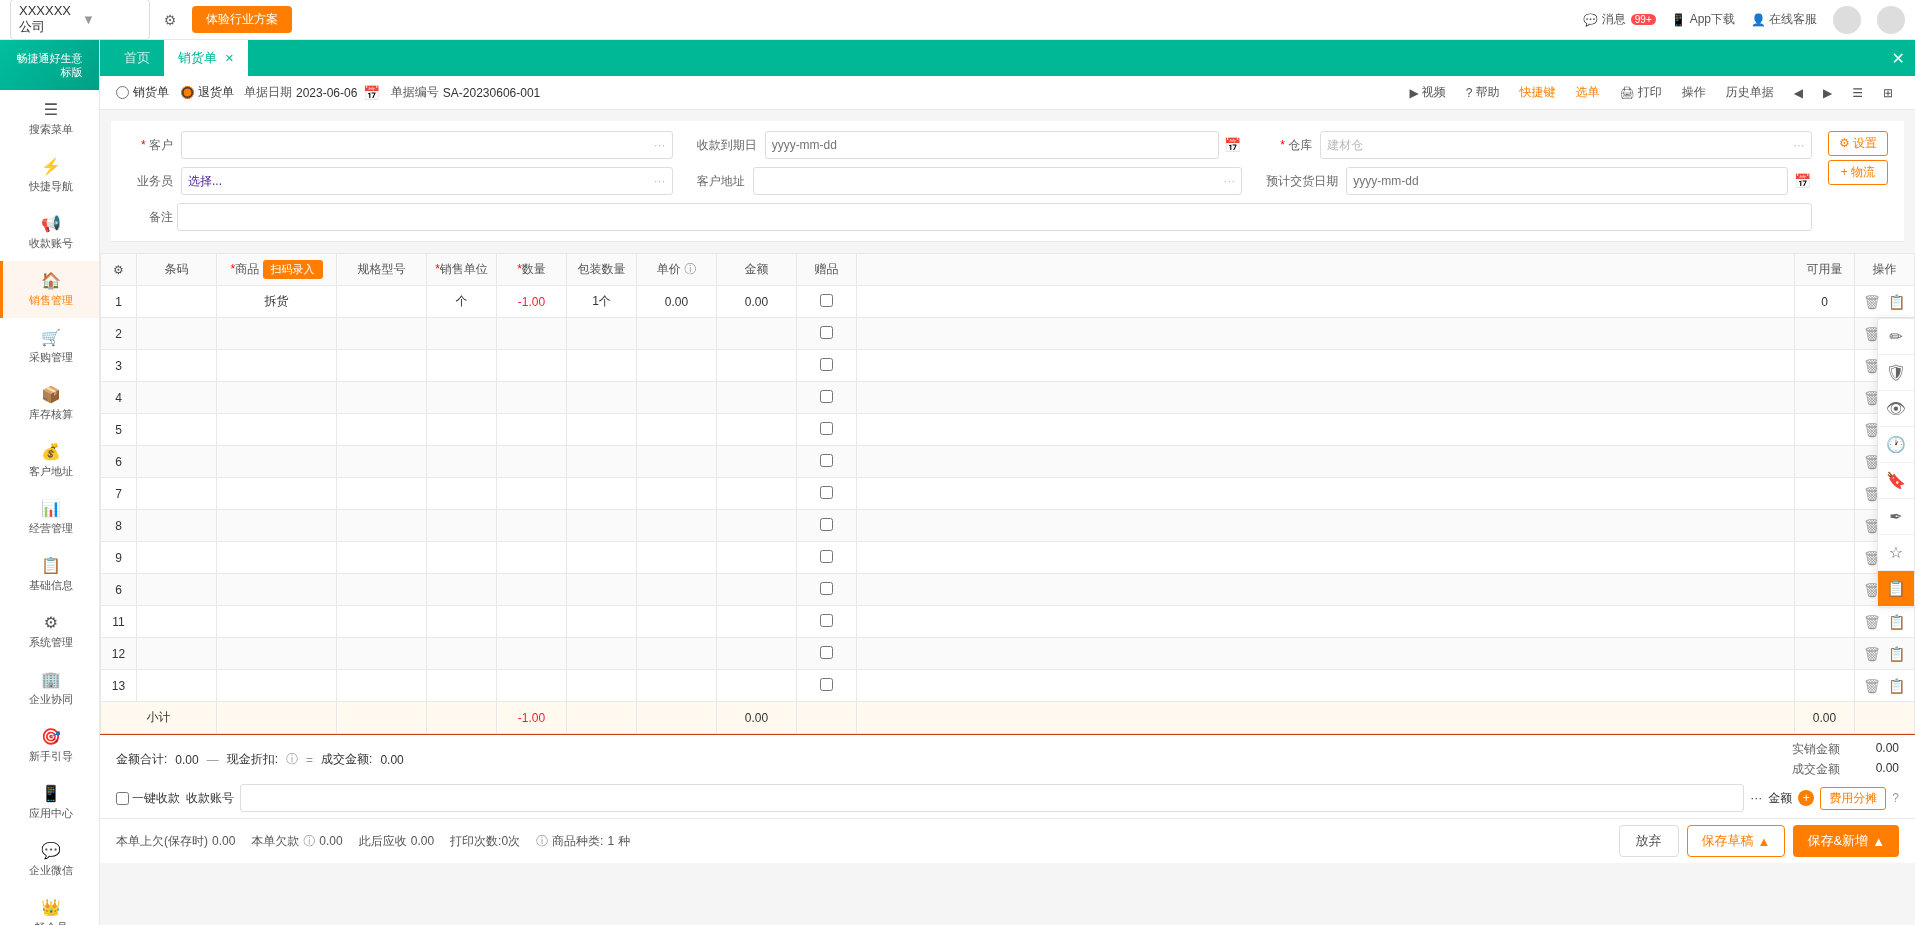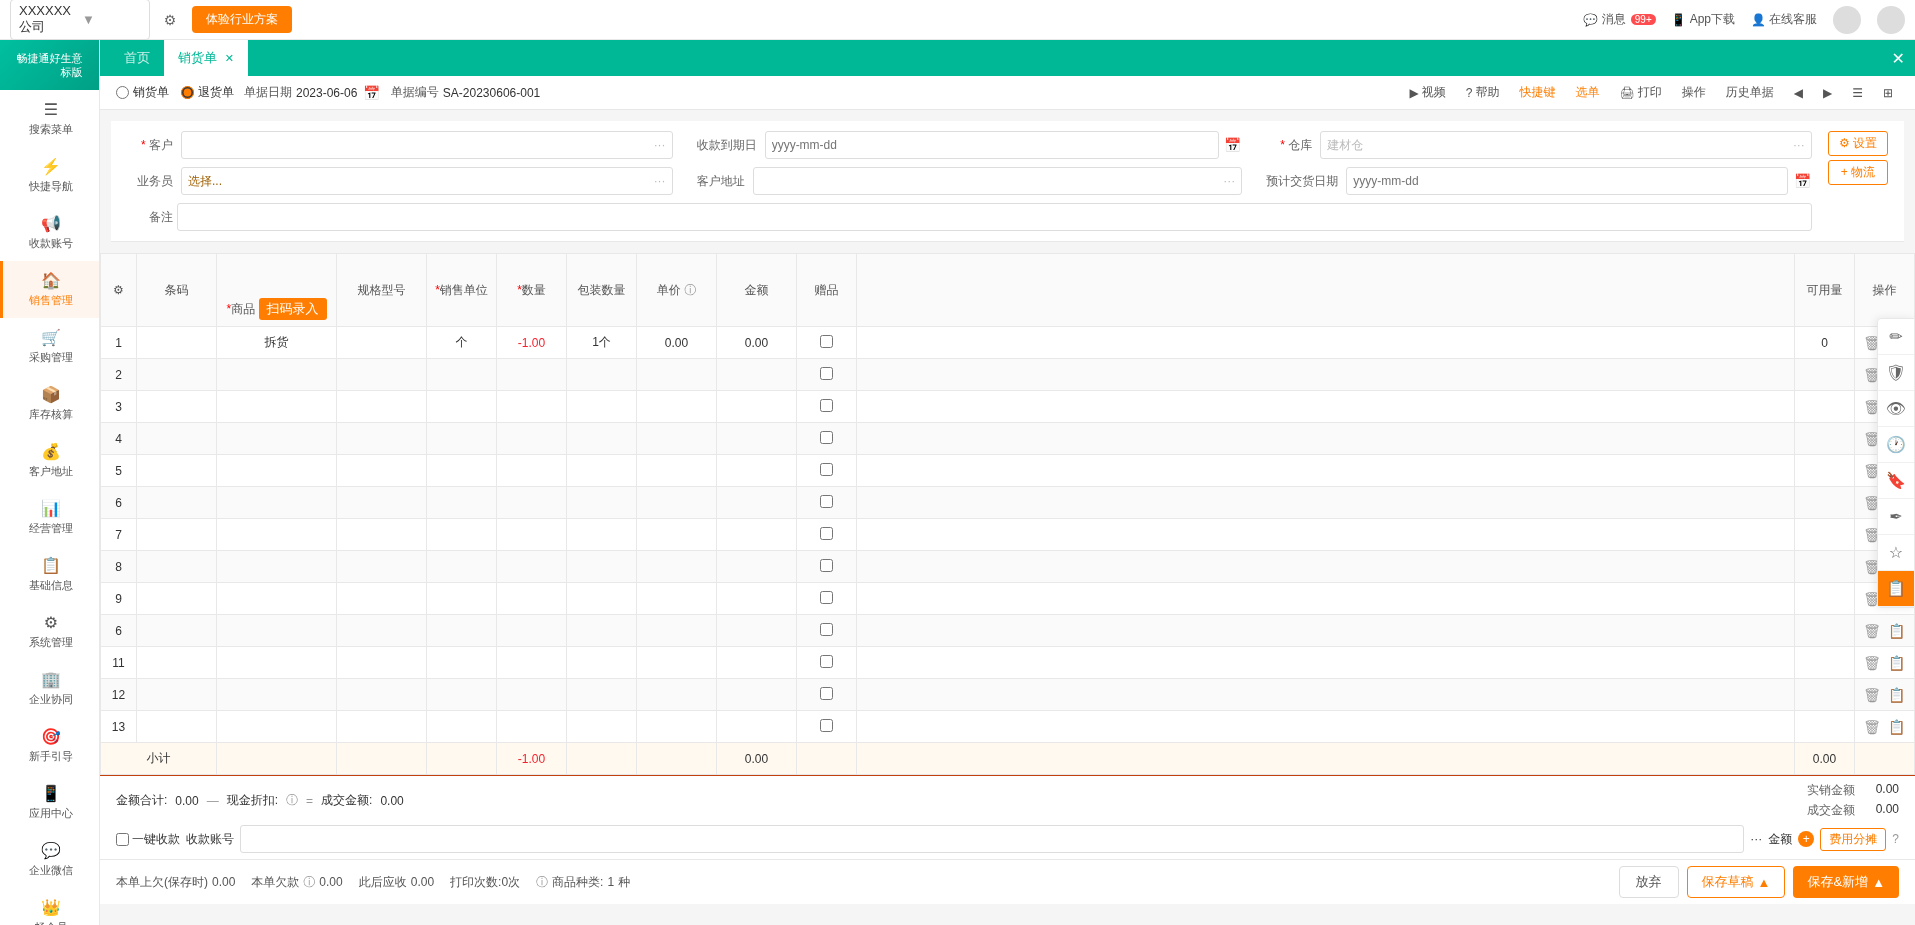"选择..." span { color: #a16207 -> #4c1d95 }
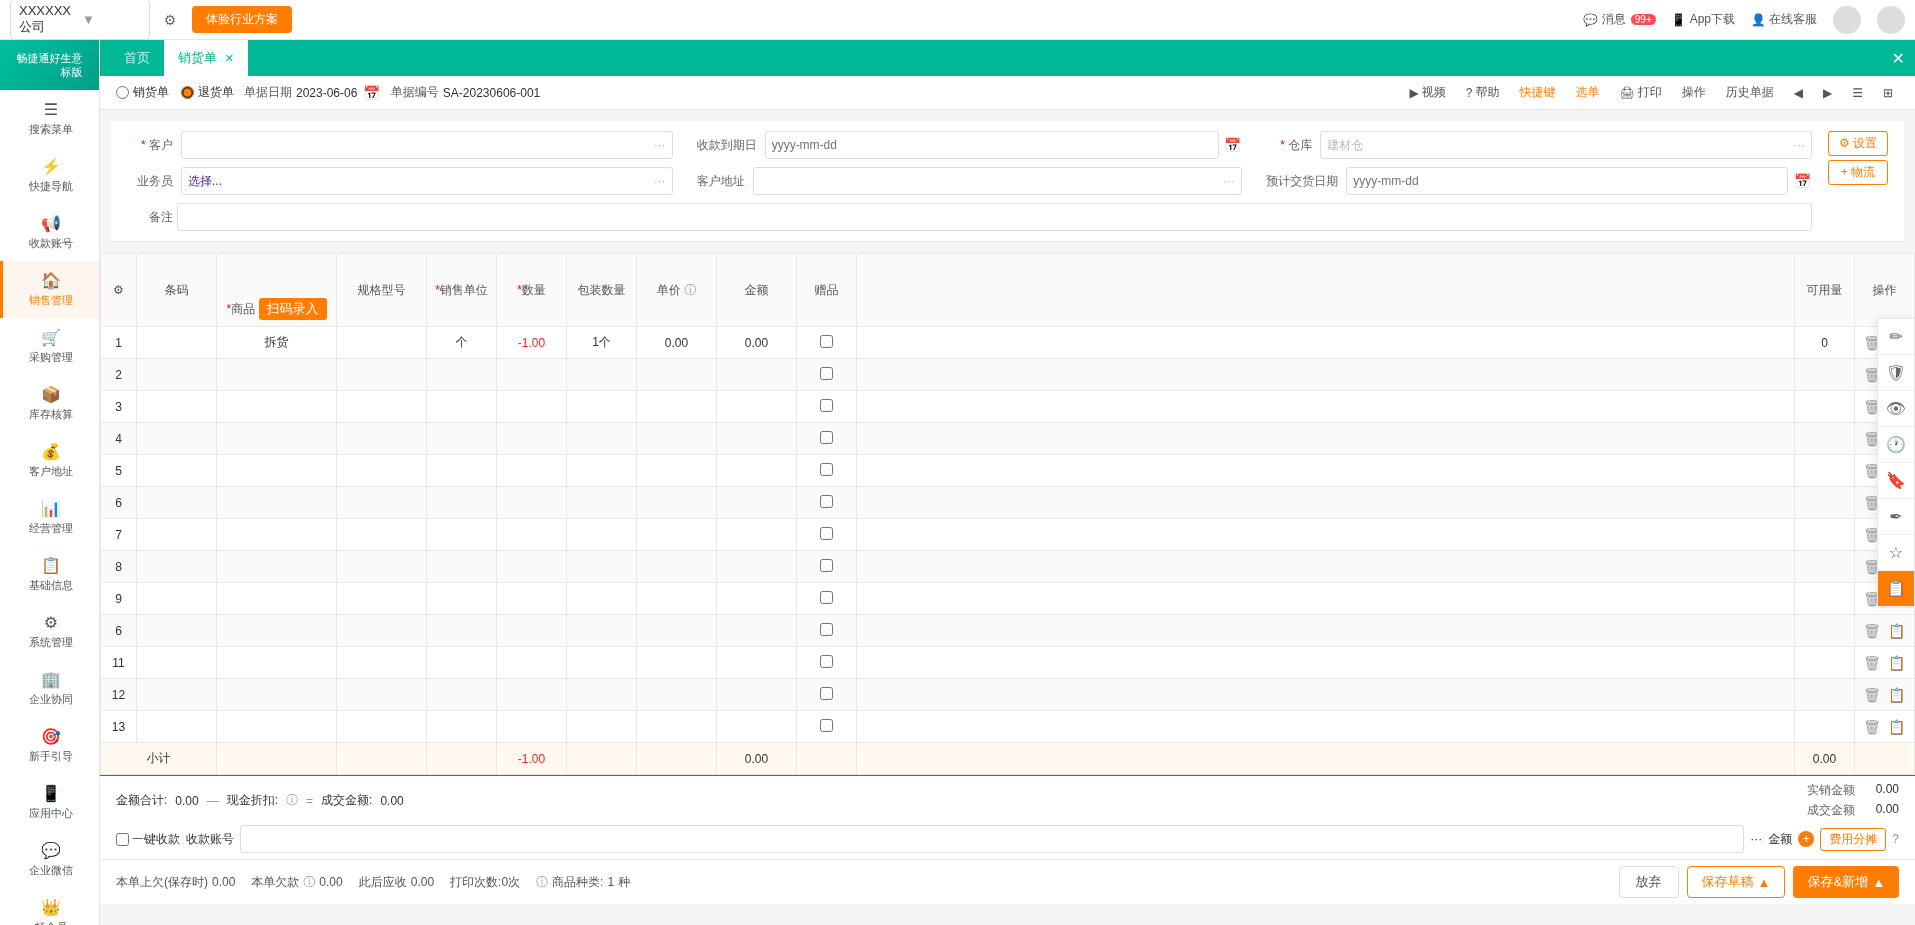"扫码录入" .scan-btn { font-size: 13px -> 11px; margin-top: 38px -> none }
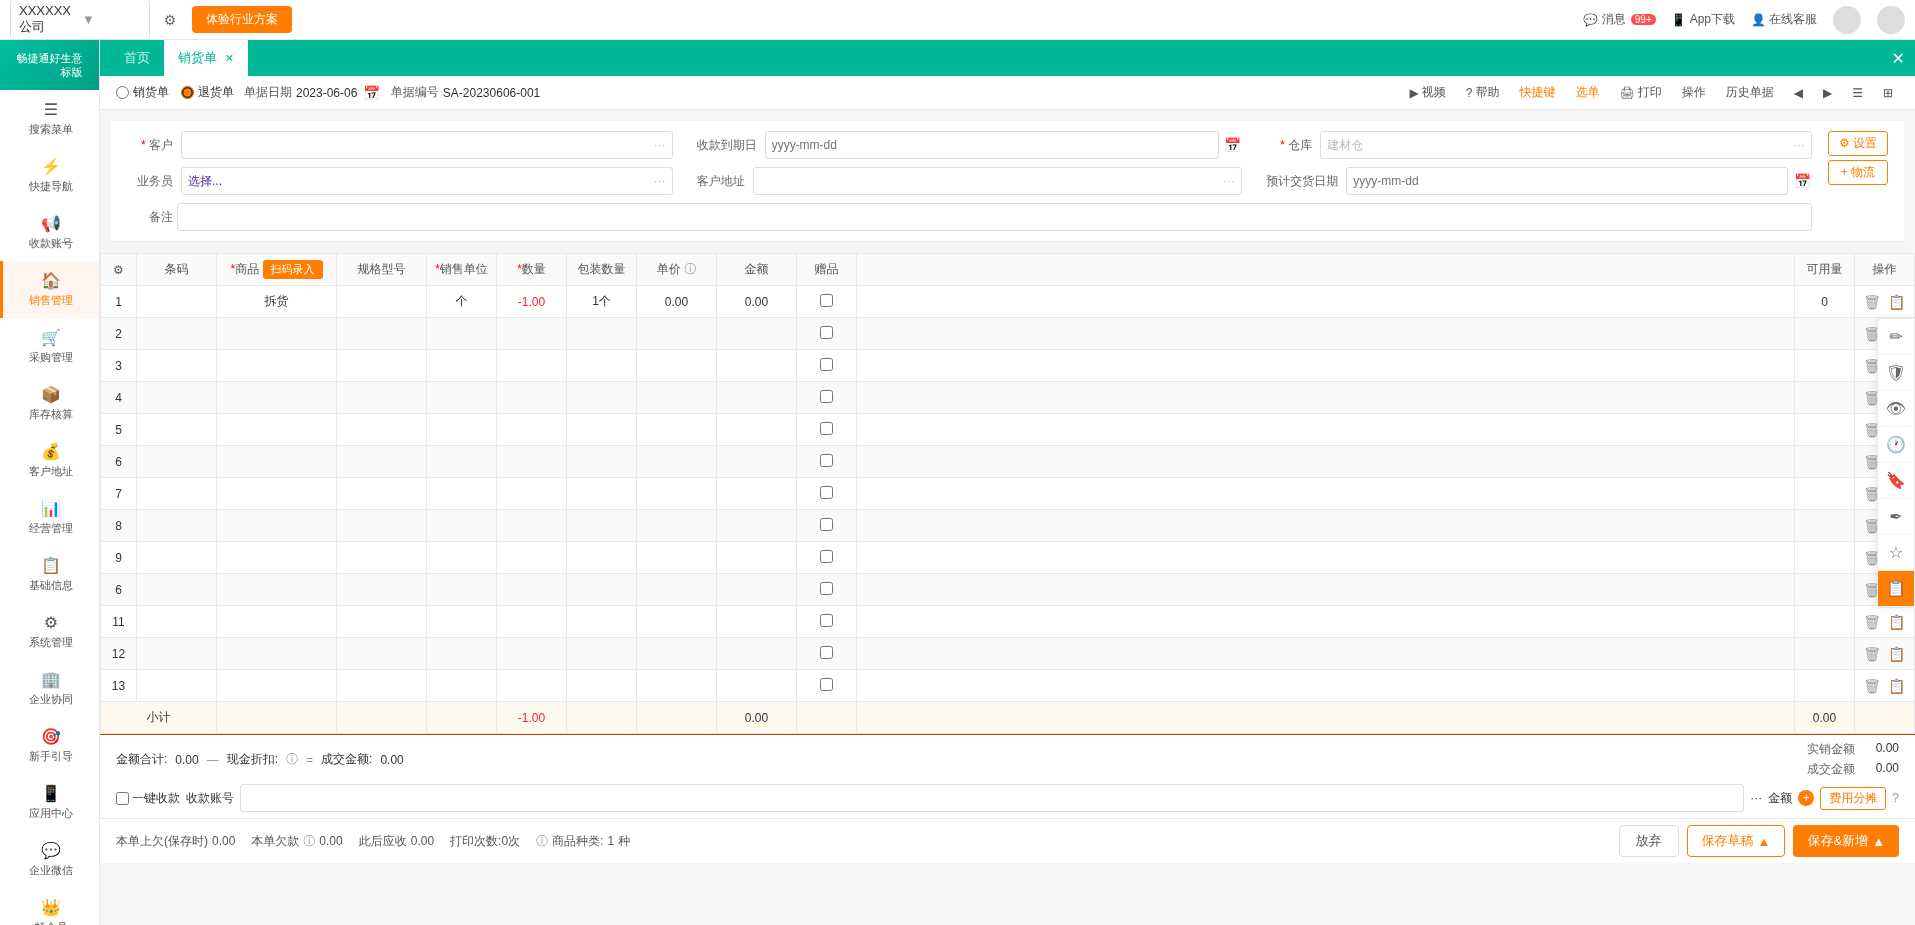"实销金额" .right-summary-row { gap: 4px -> 19px }
